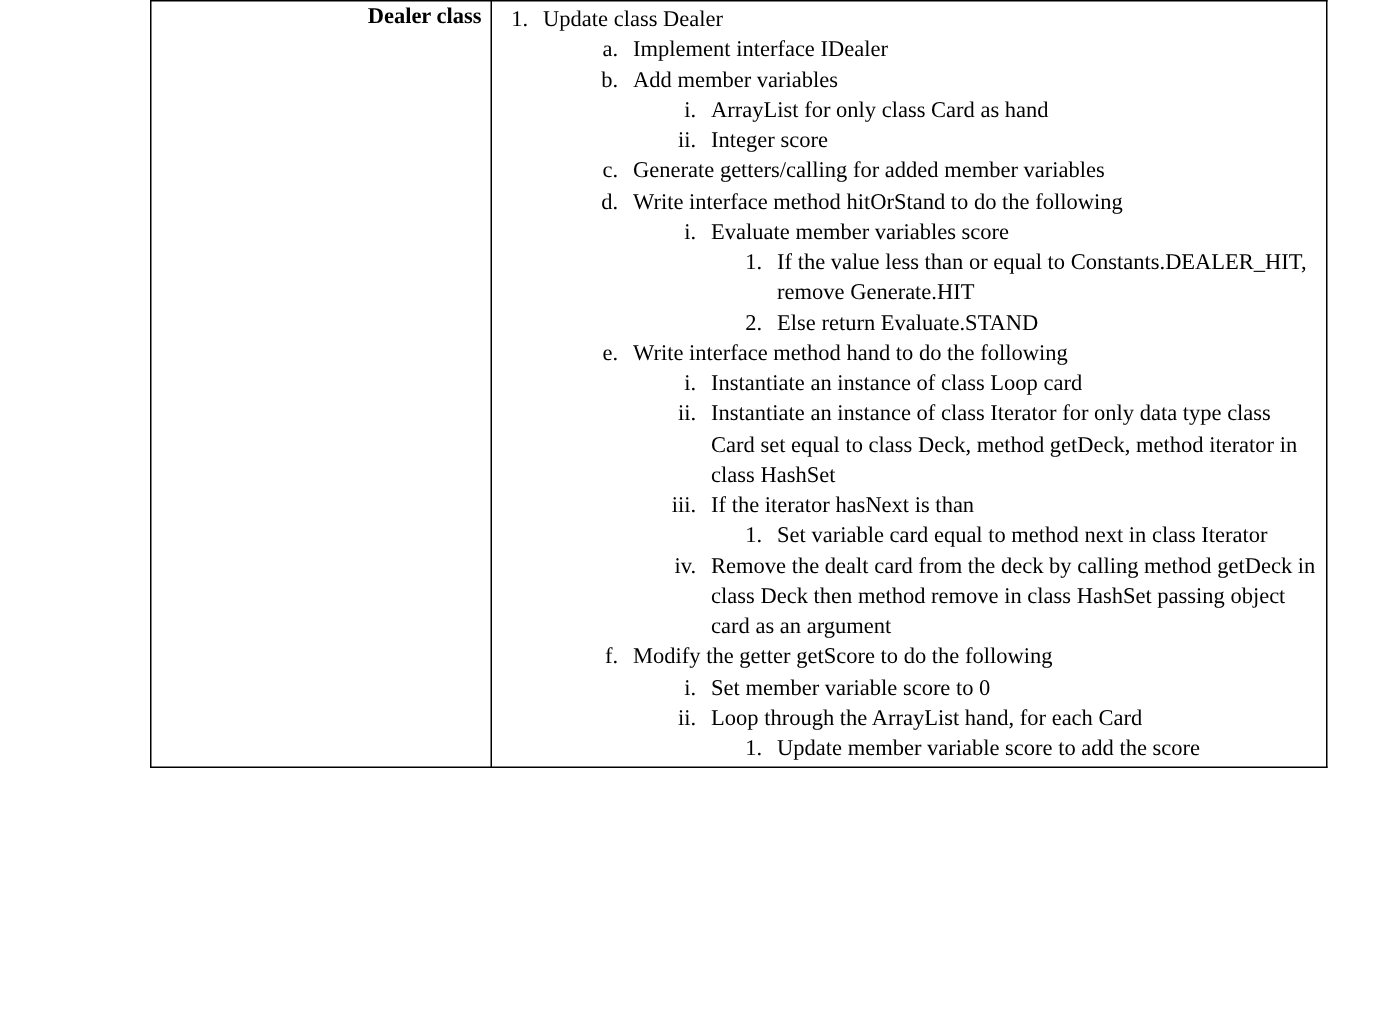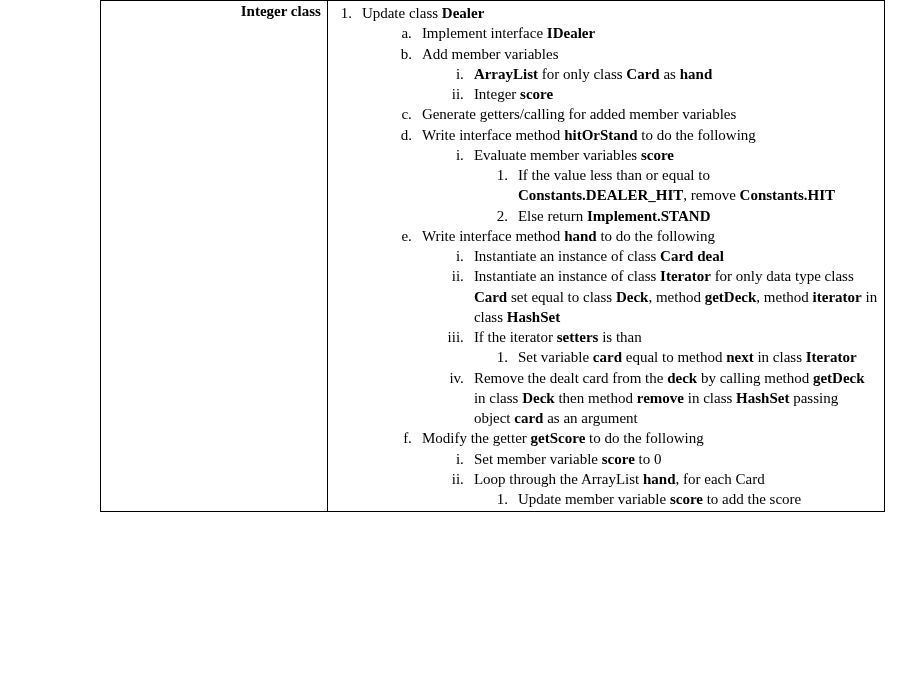"Integer class" span { text: Integer -> Dealer }
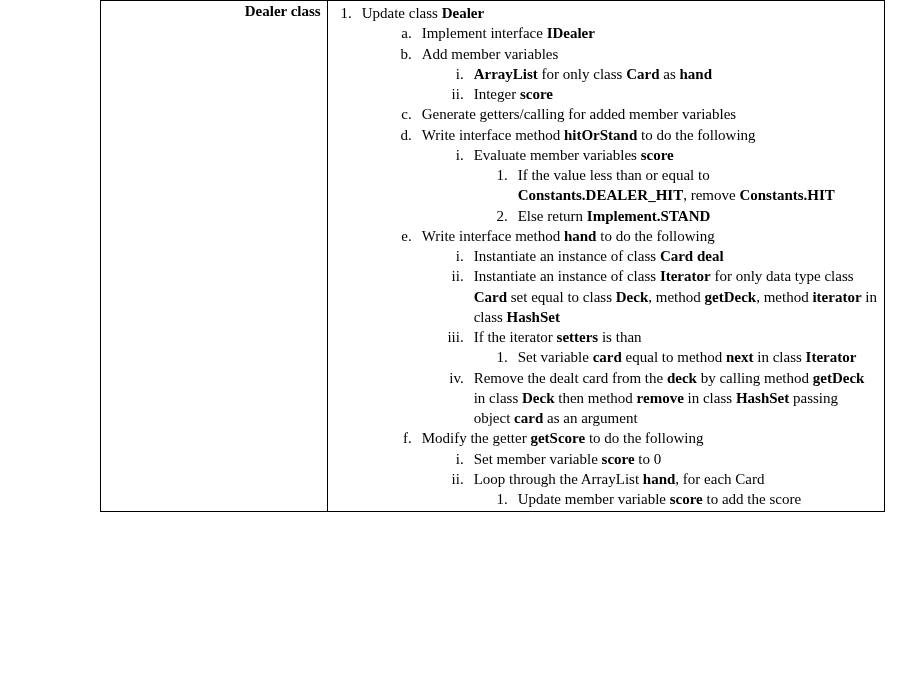"Dealer" .bold { font-weight: bold -> normal }
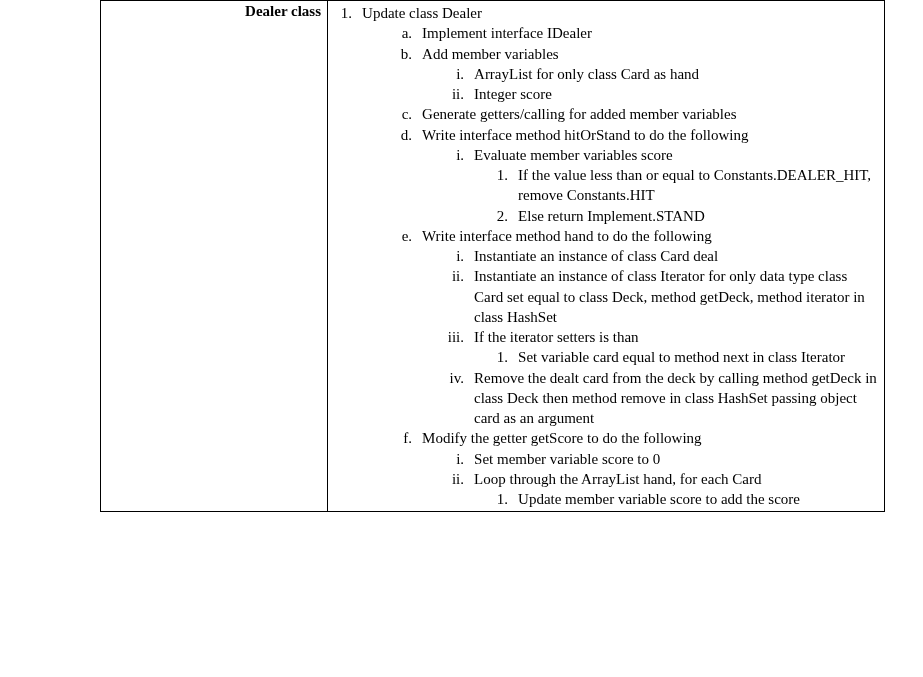"Constants.HIT" span.bold { text: Constants.HIT -> Generate.HIT }
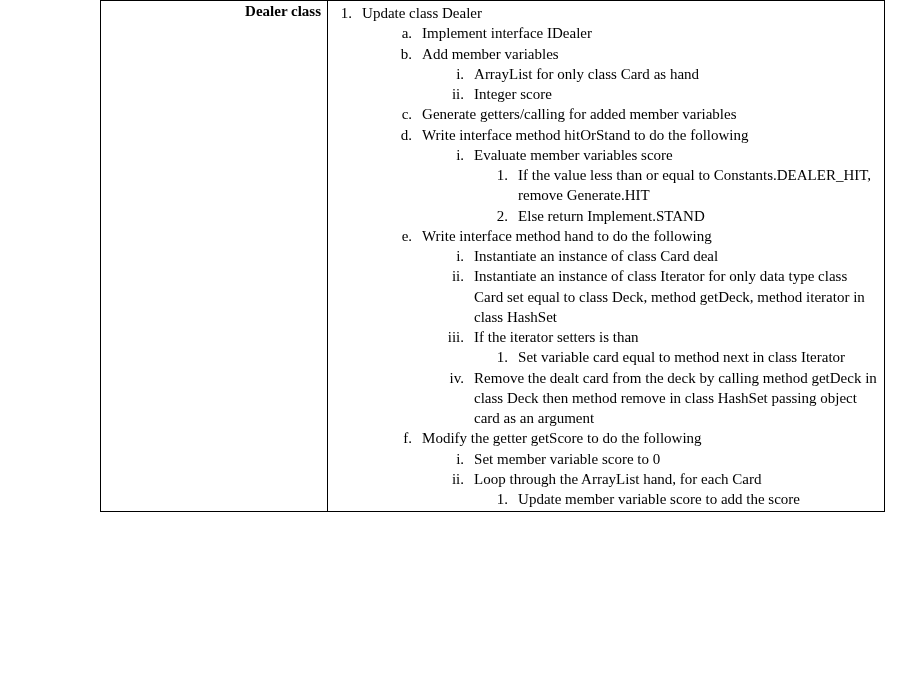"Implement.STAND" span.bold { text: Implement.STAND -> Evaluate.STAND }
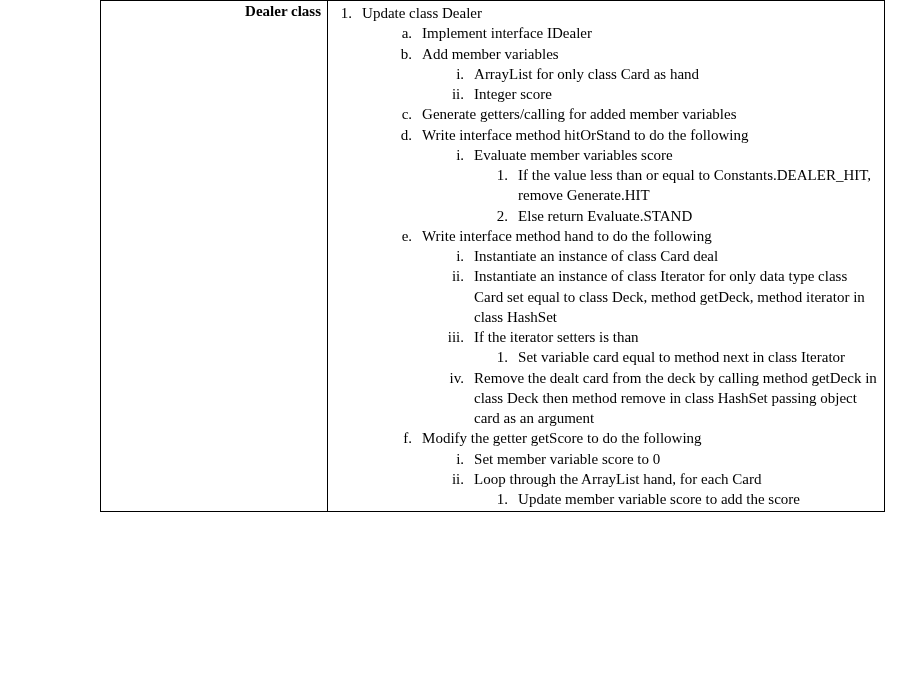"Card deal" span.bold { text: Card deal -> Loop card }
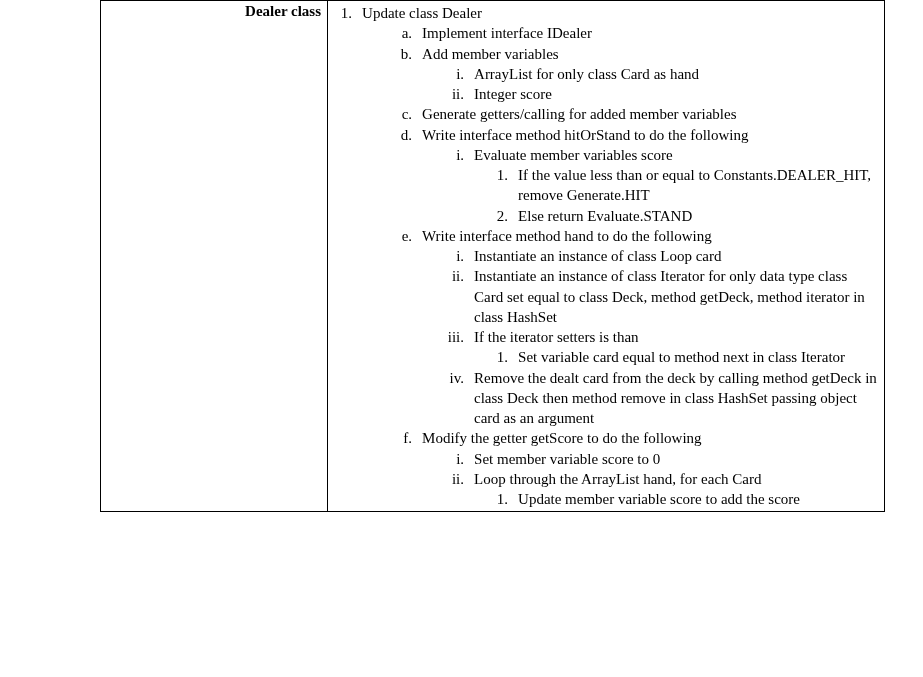"setters" span.bold { text: setters -> hasNext }
